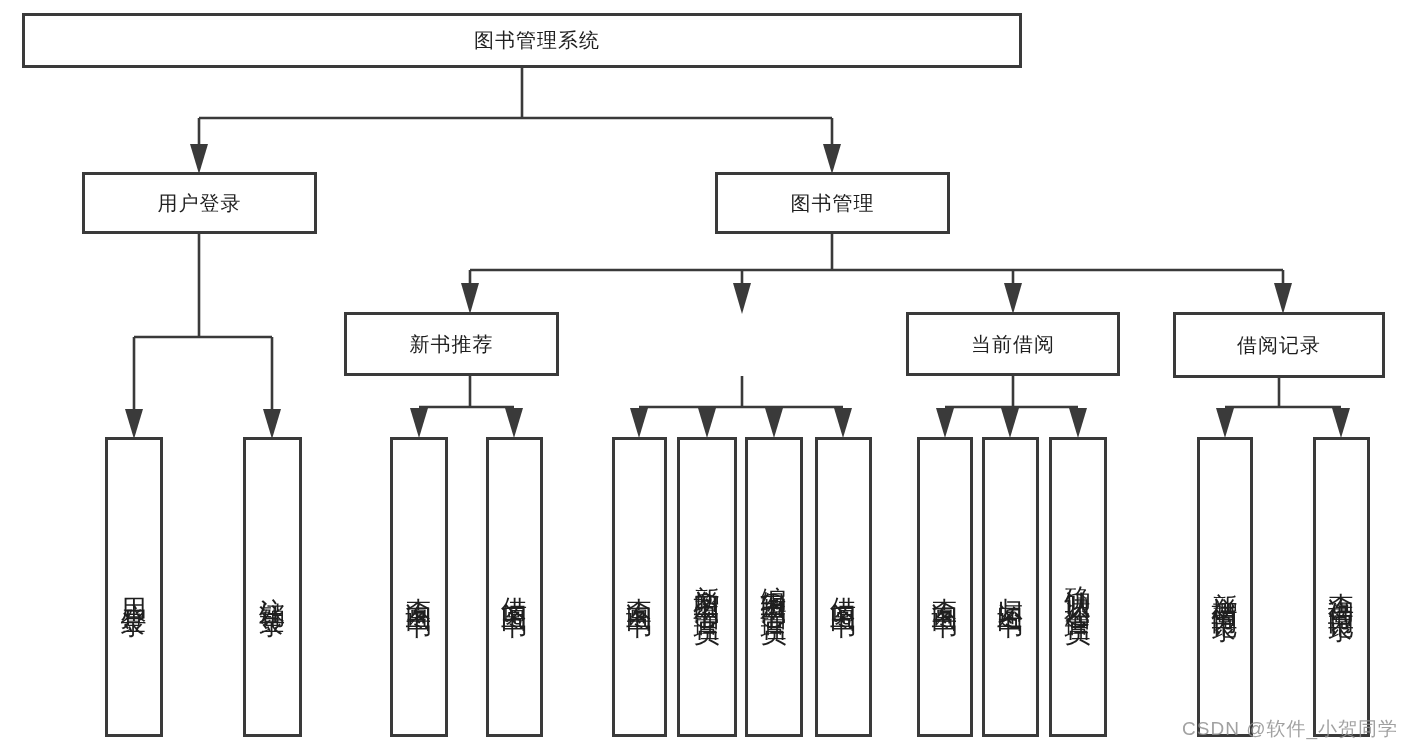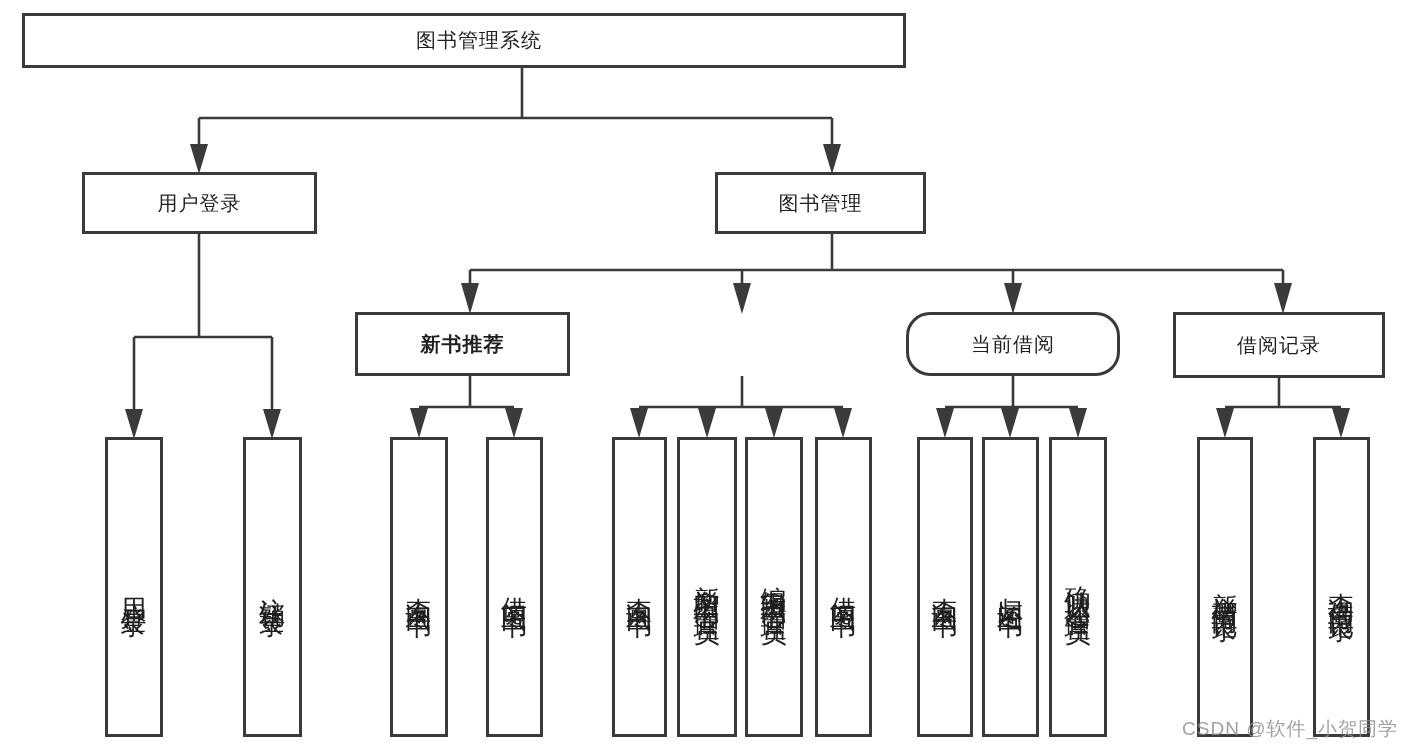"图书管理系统" div.node { width: 884px -> 1000px }
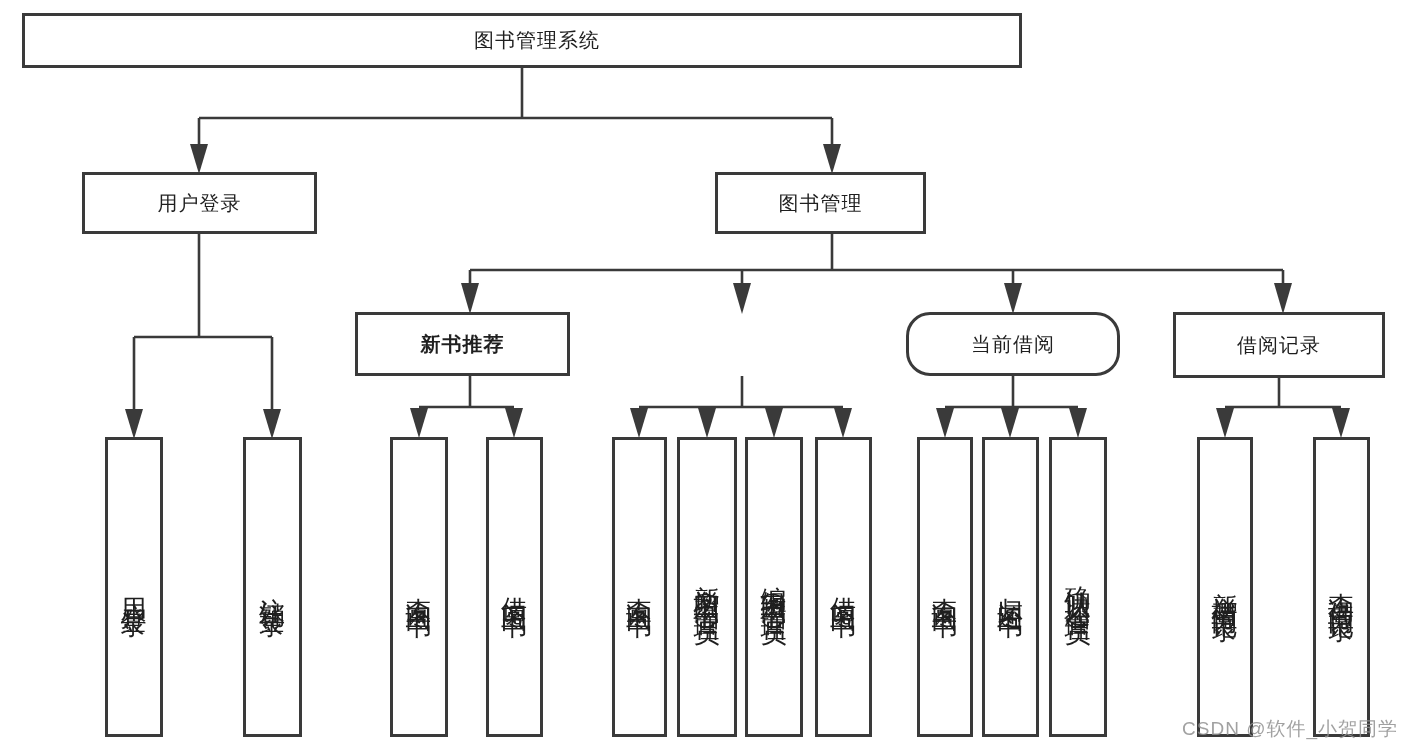"图书管理" div.node { width: 211px -> 235px }
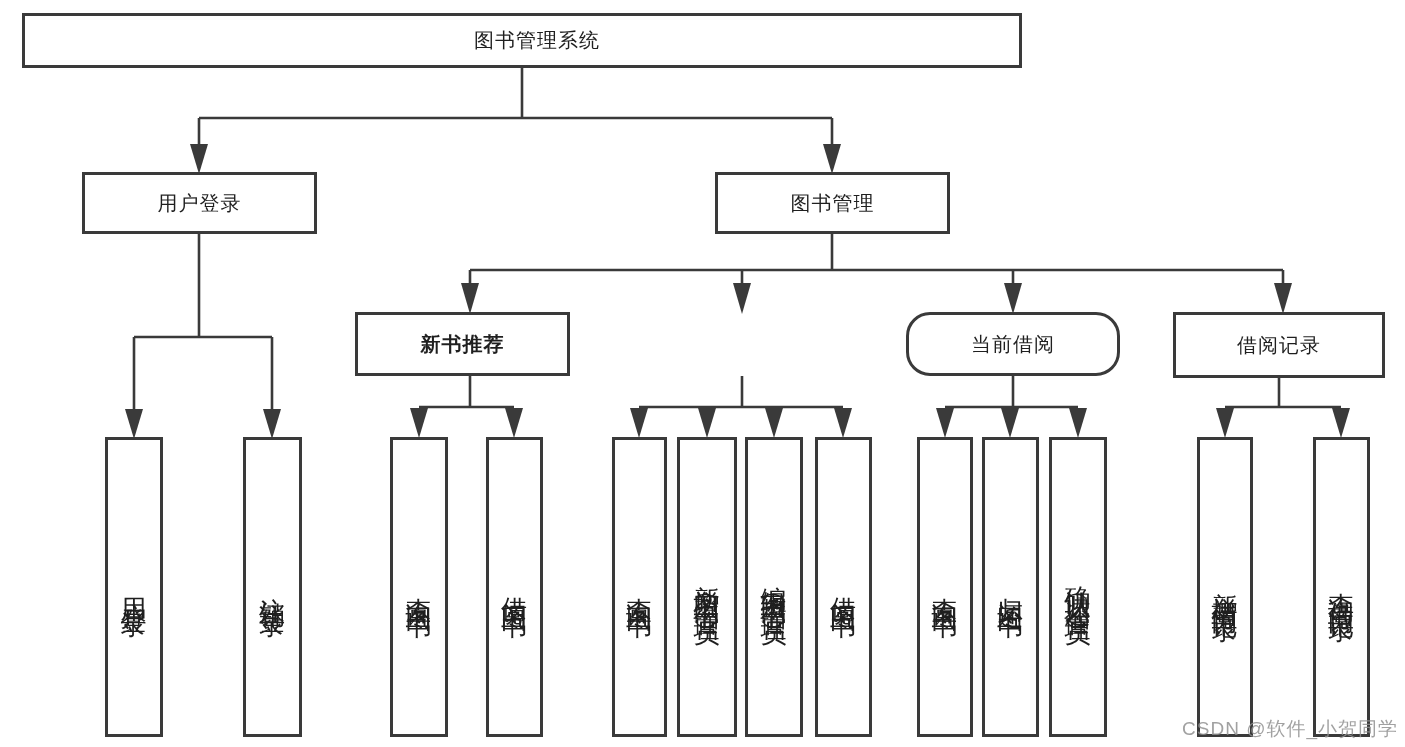"新书推荐" div.node { font-weight: bold -> none; left: 355px -> 344px }
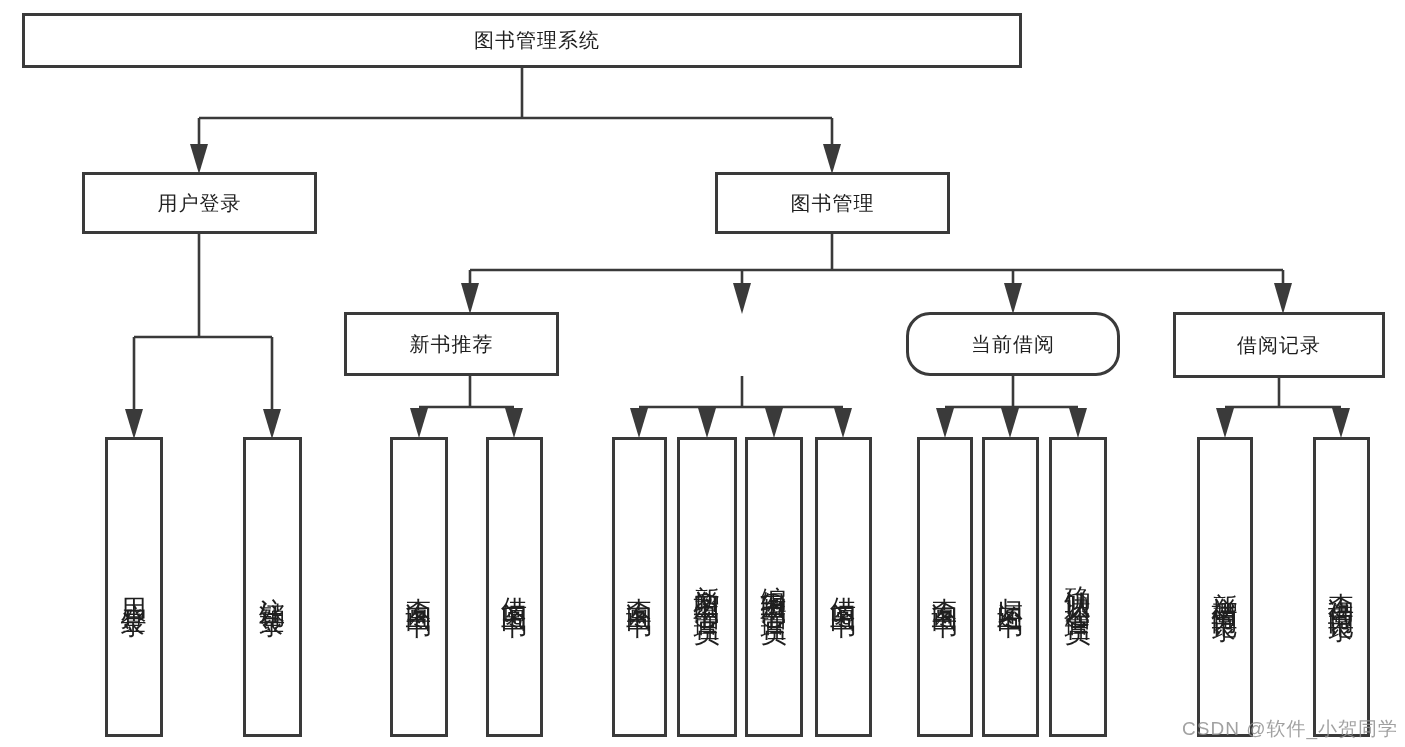"当前借阅" div.node { border-radius: 24px -> none }
